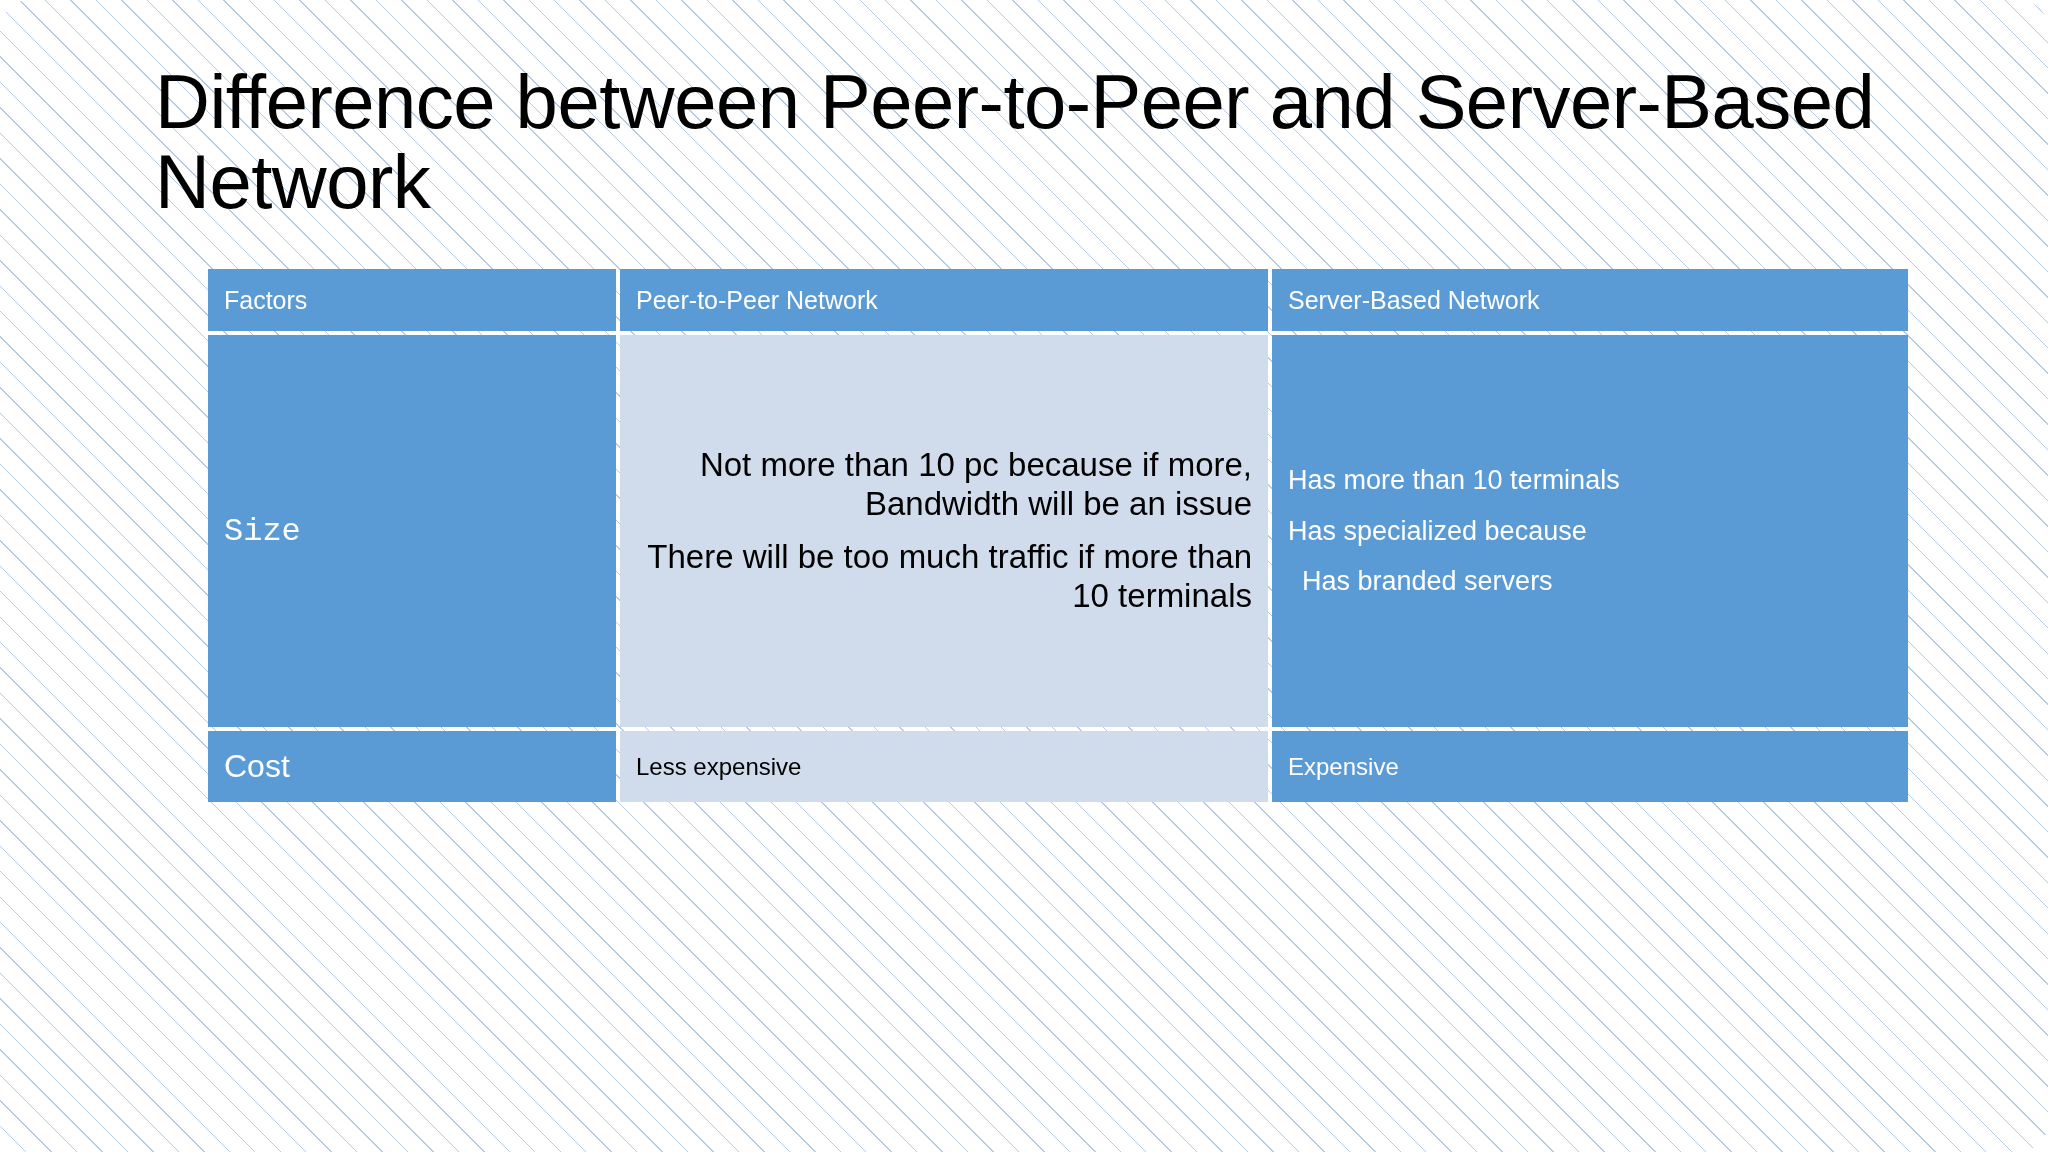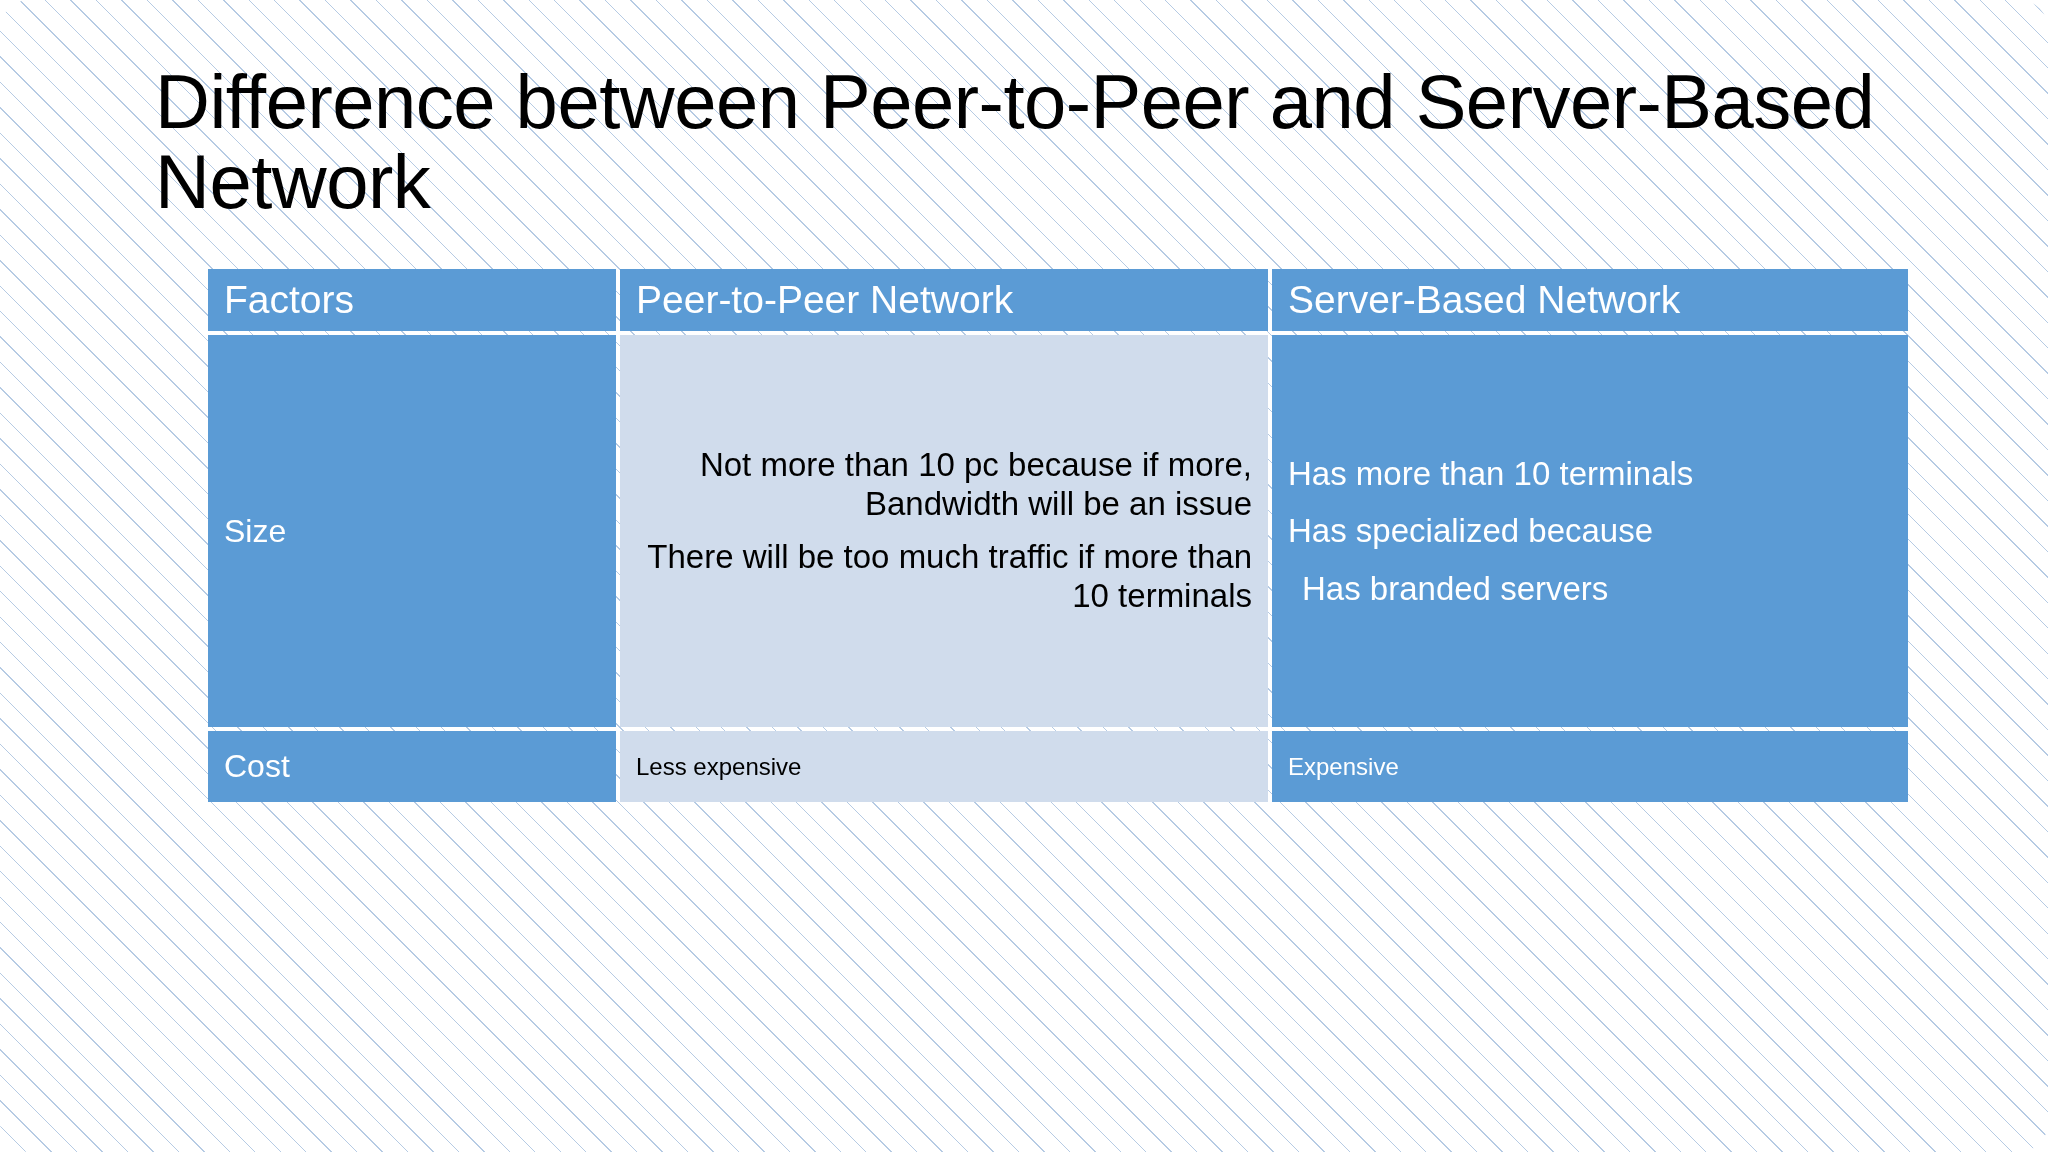"Factors" thead th { font-size: 39px -> 25px }
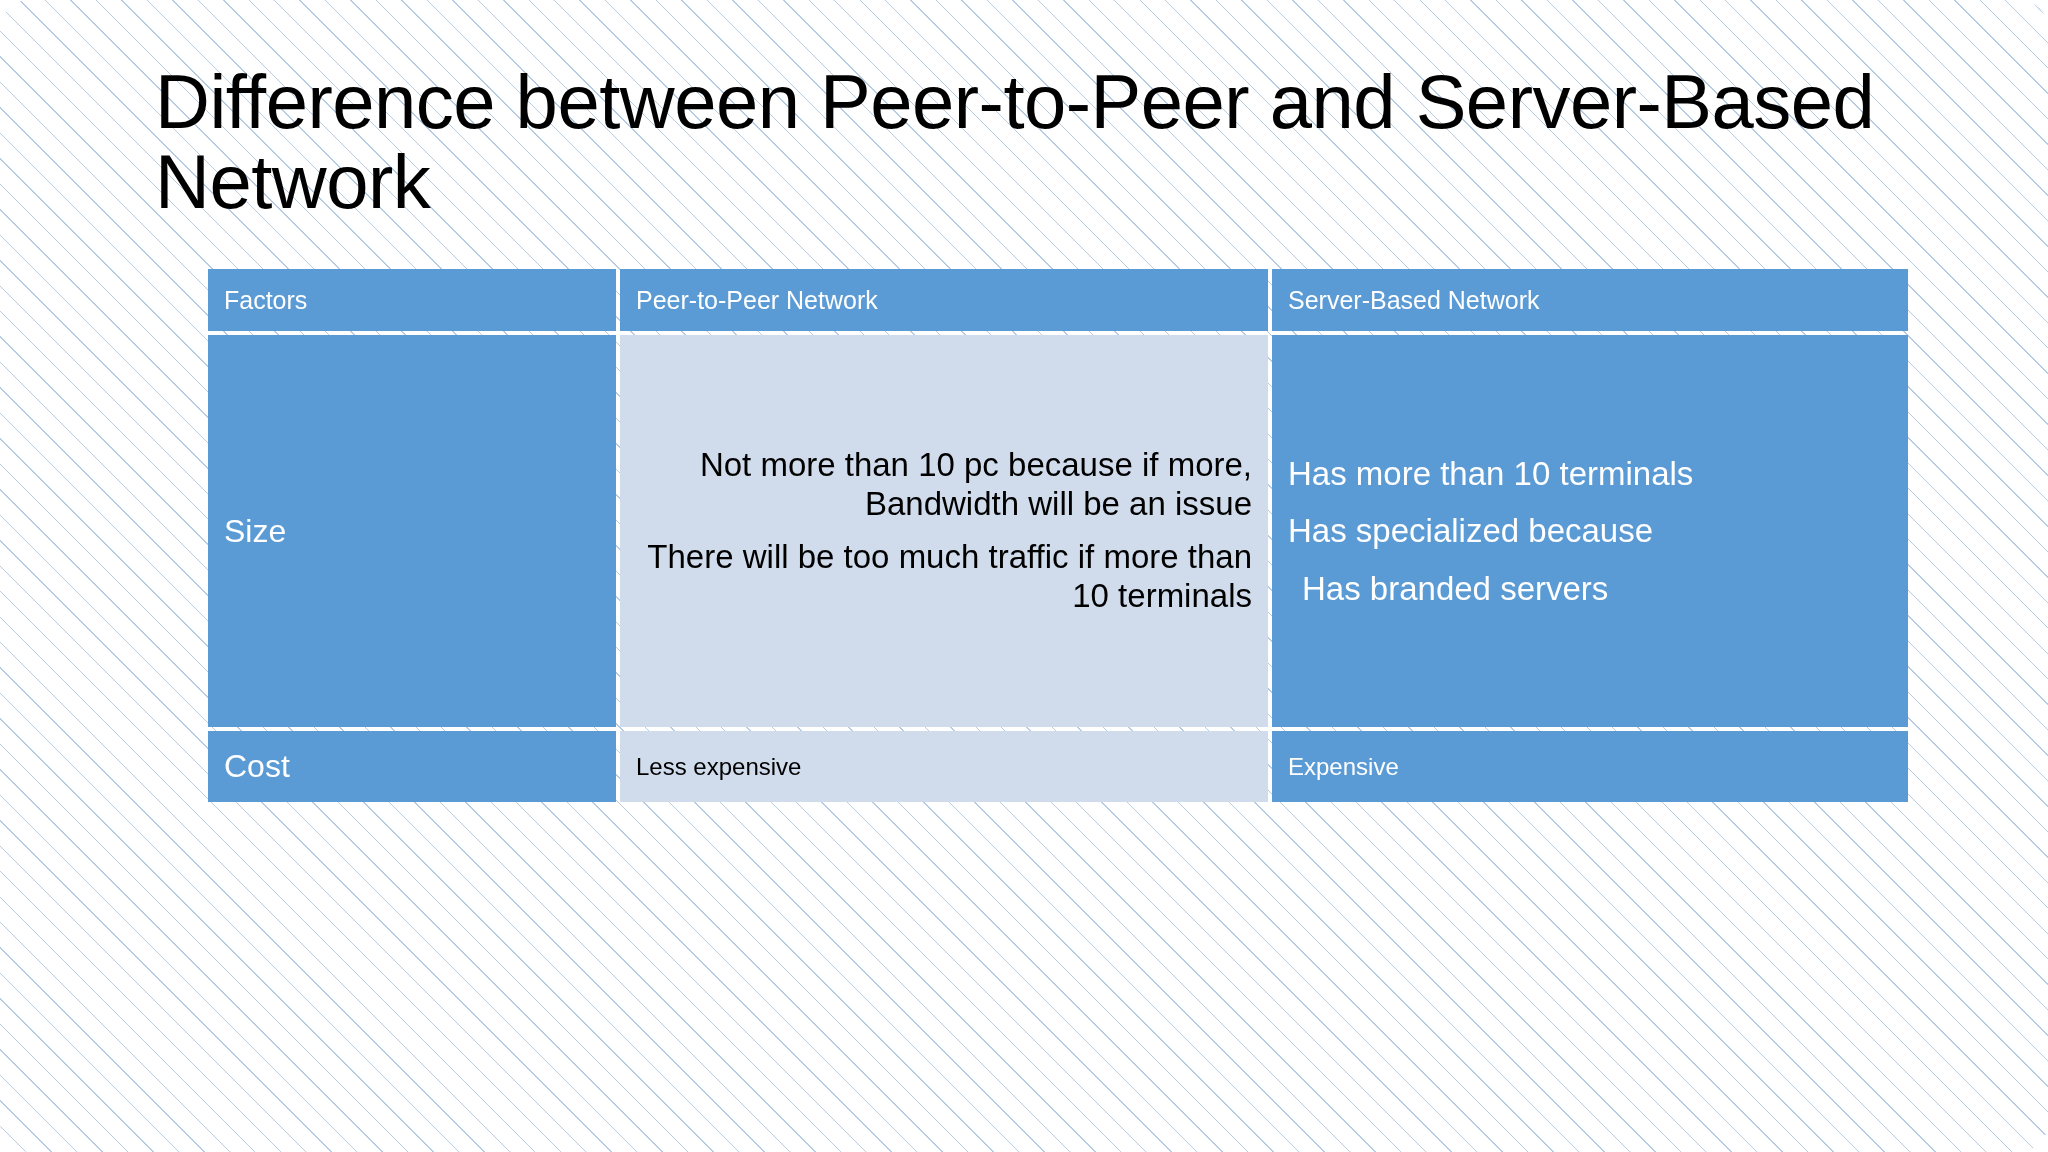"Has more than 10 terminals" .bullet-line { font-size: 33px -> 27px }
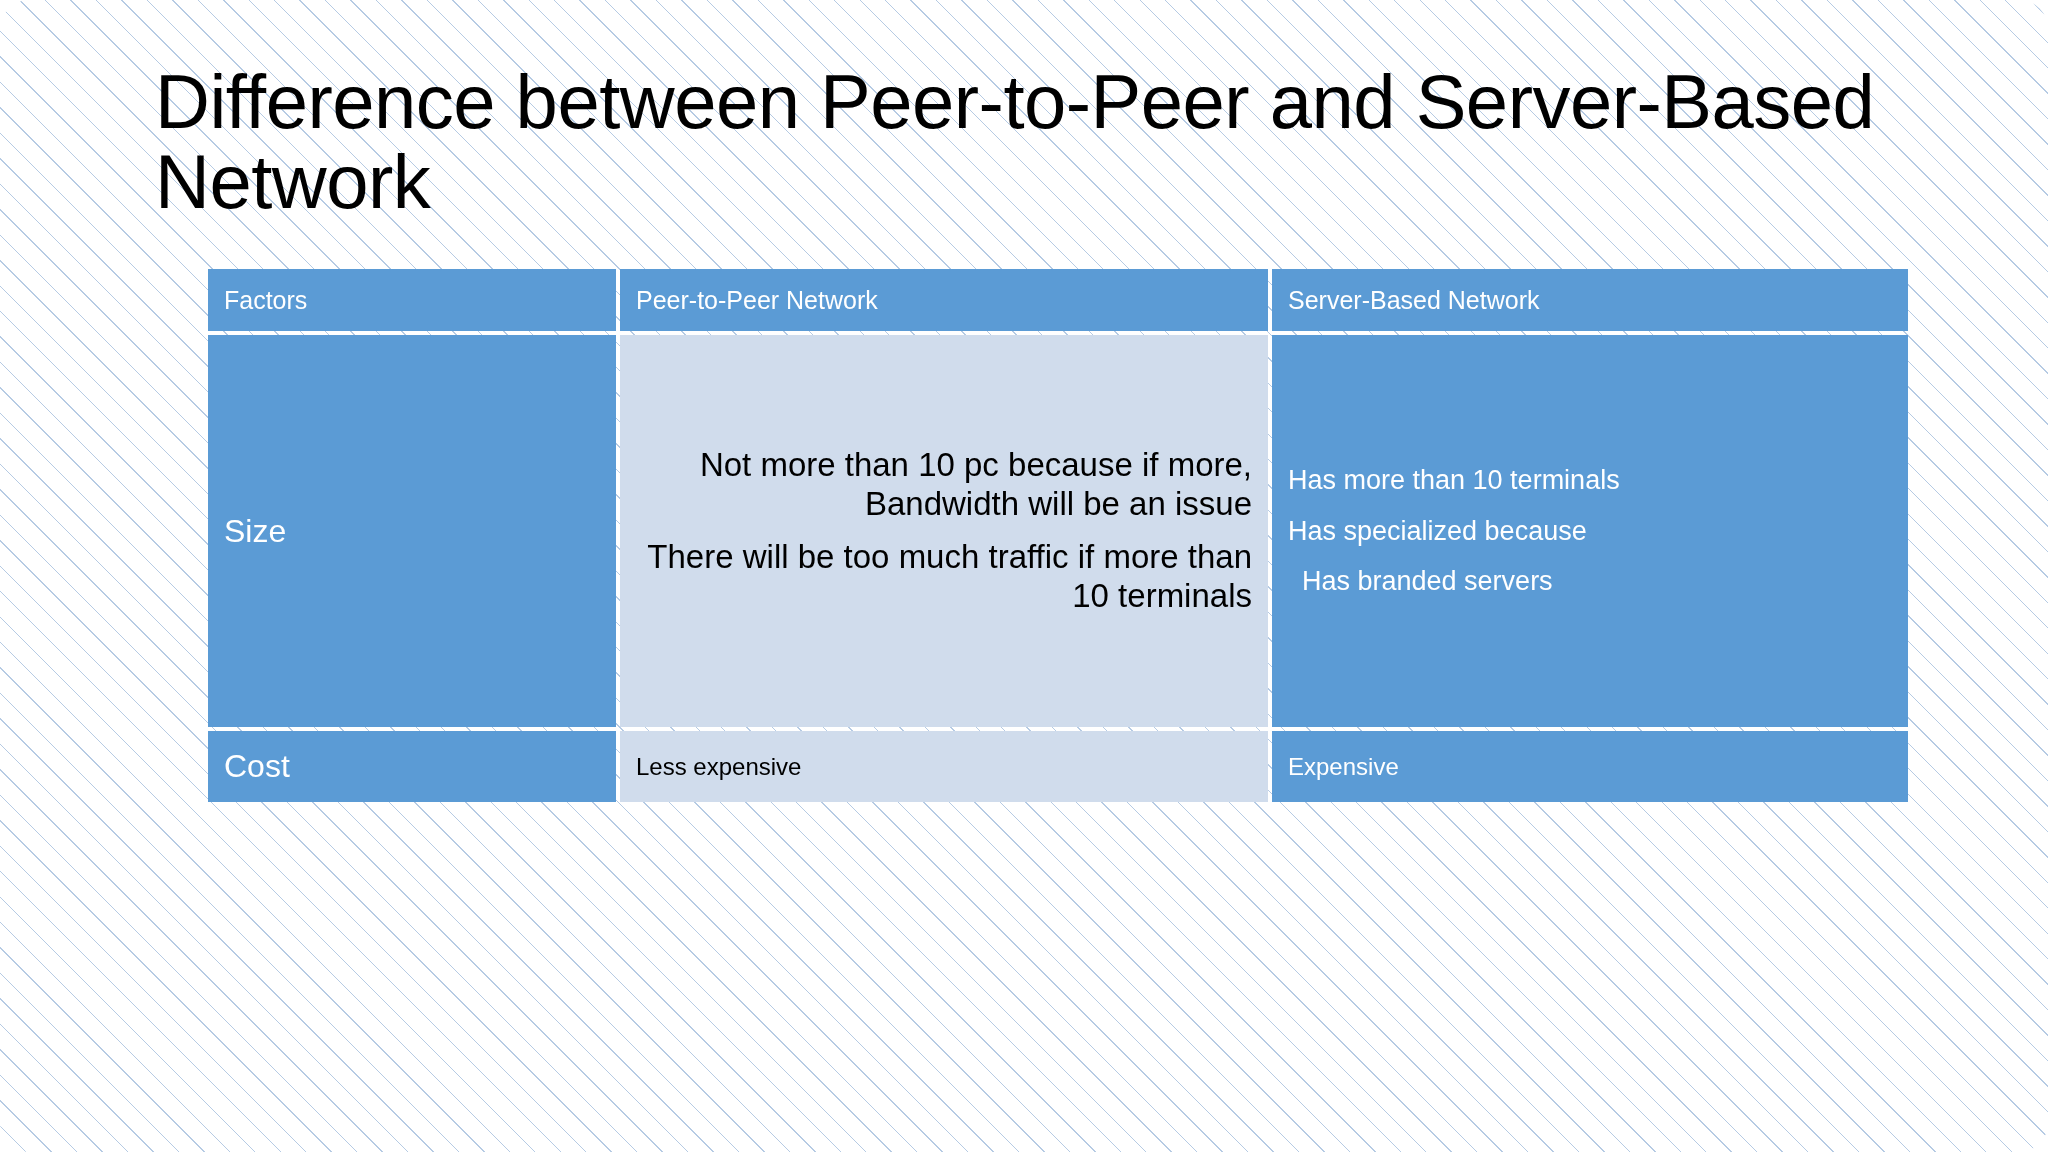"Size" .cell-size-left { font-family: none -> Liberation Mono, monospace }
